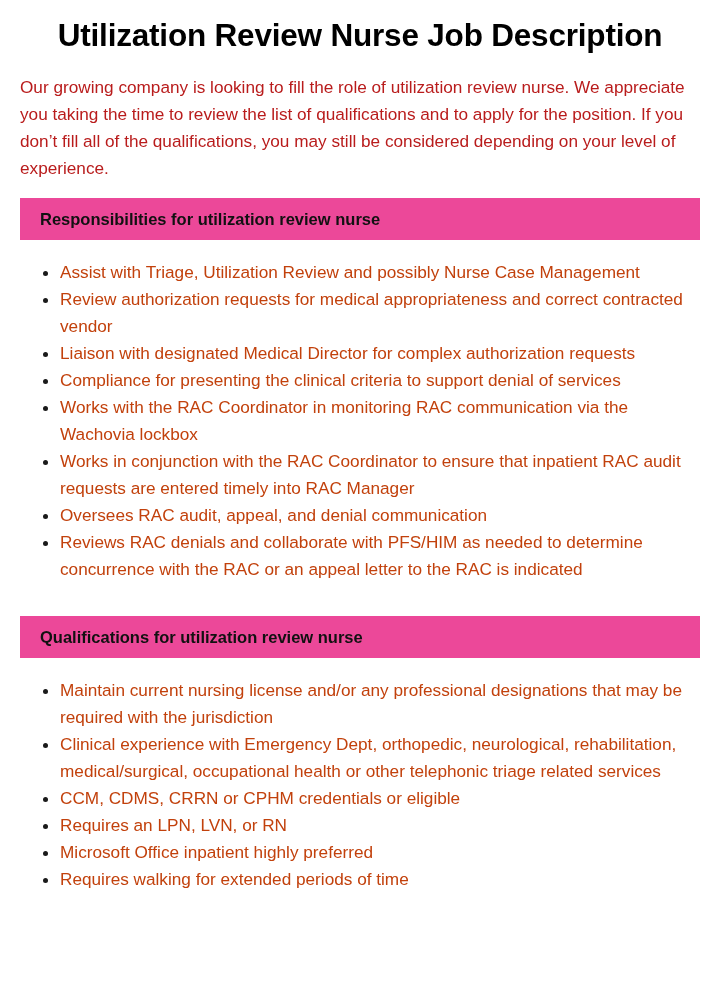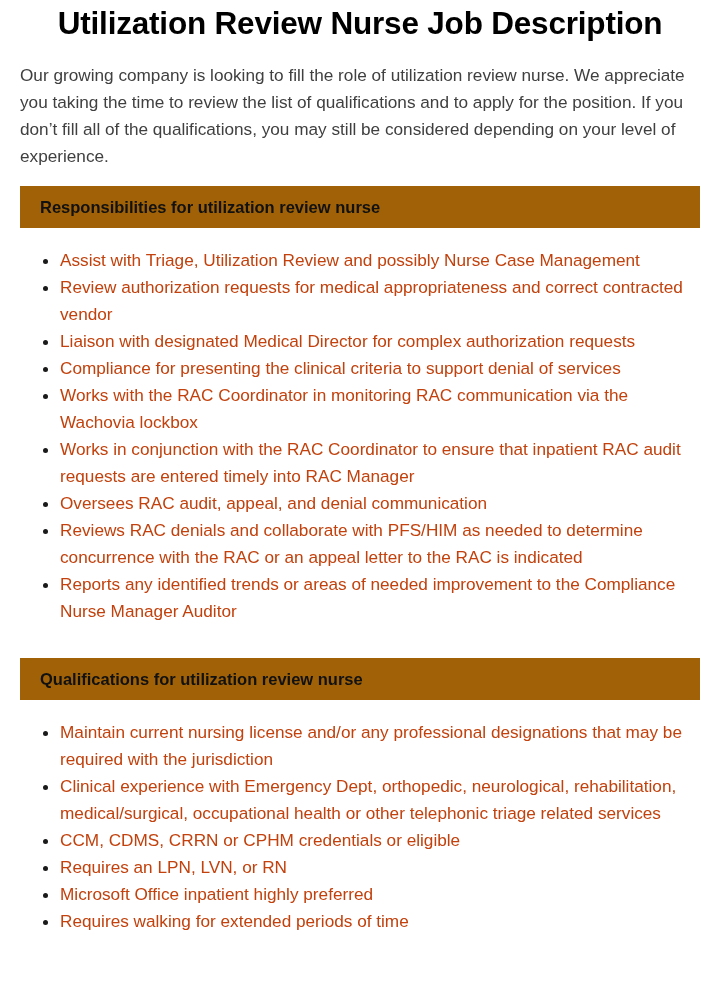"Utilization Review Nurse Job Description" .page { padding: 0 20px -> 12px 20px }
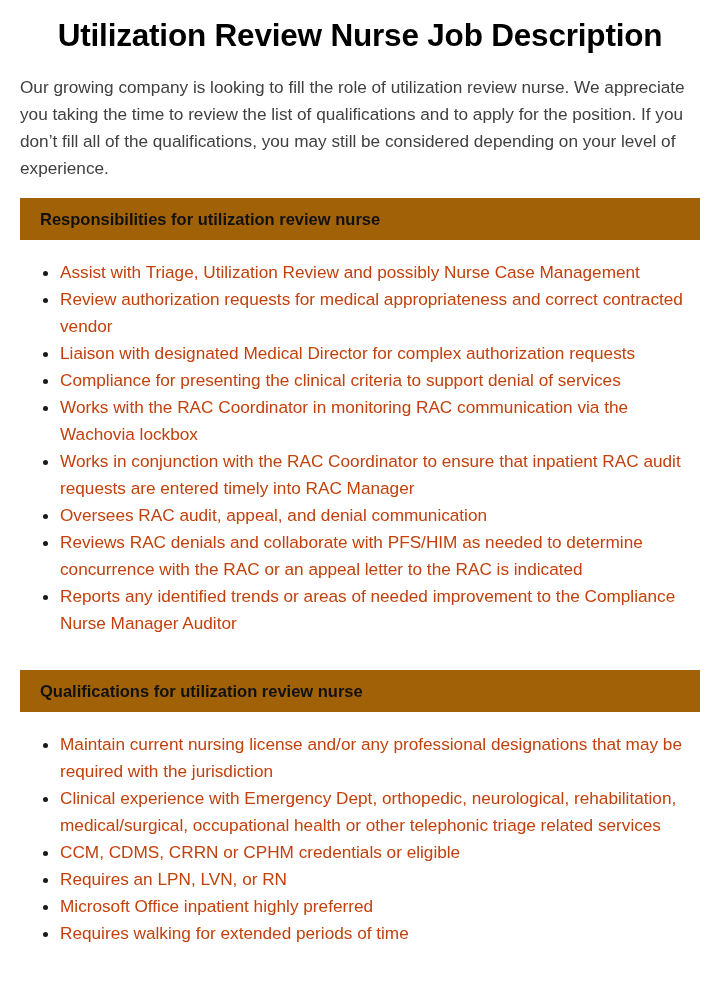"Our growing company is looking" .intro { color: #404040 -> #b91c1c }
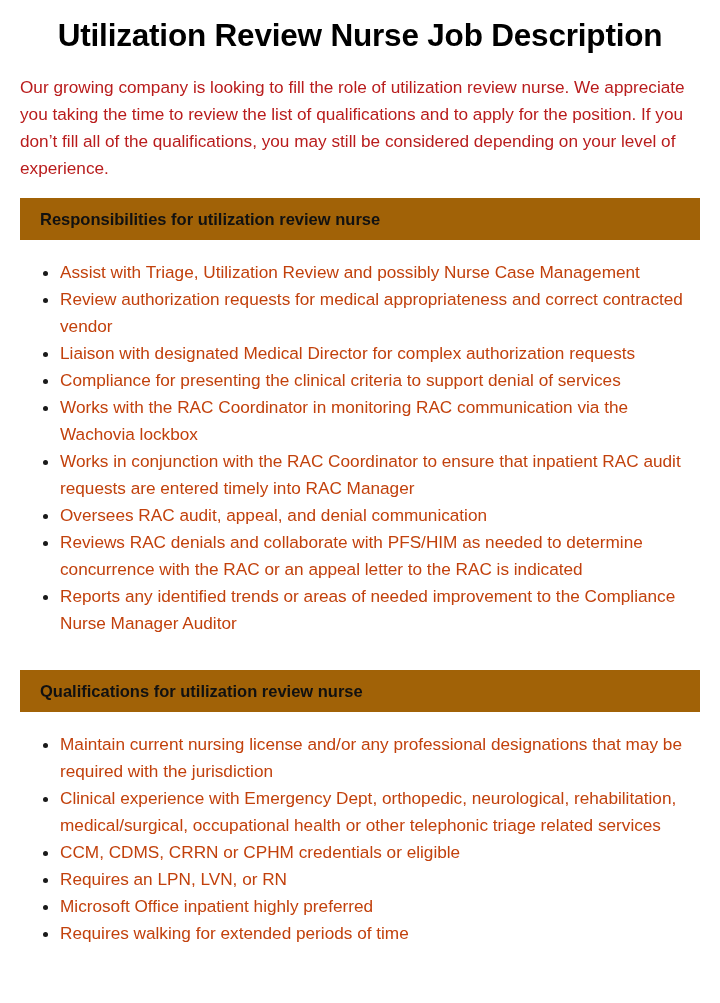"Responsibilities for utilization review" .section-header { background: #a16207 -> #ec4899 }
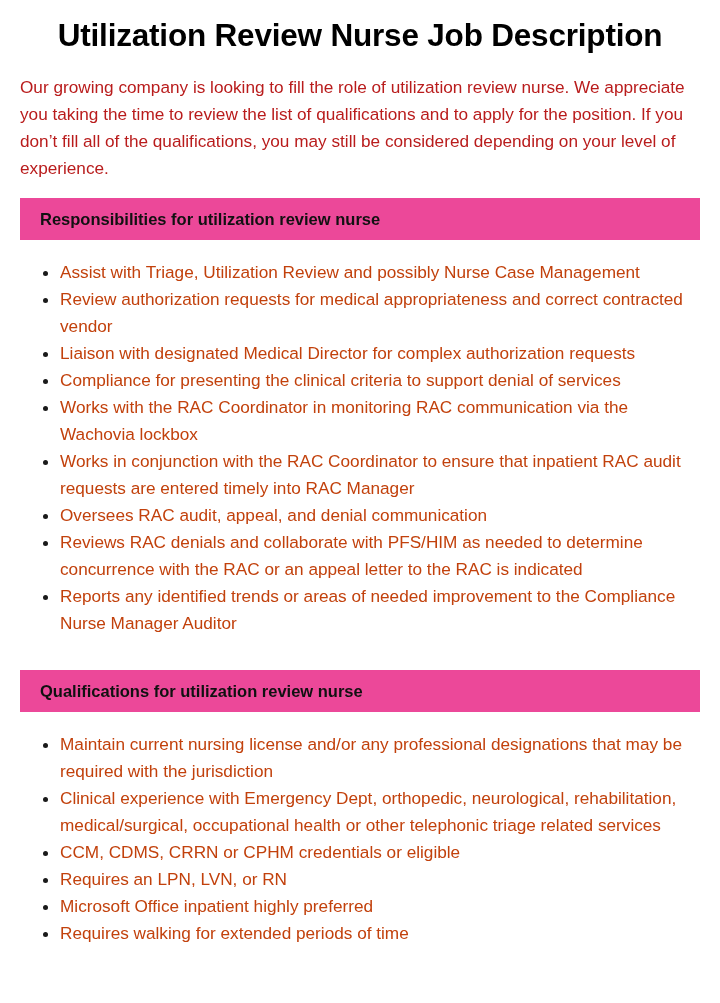"Reports any identified trends or" li { html: <li>Reports any identified trends or areas of needed improvement to the Compliance Nurse Manager Auditor</li> -> none }
